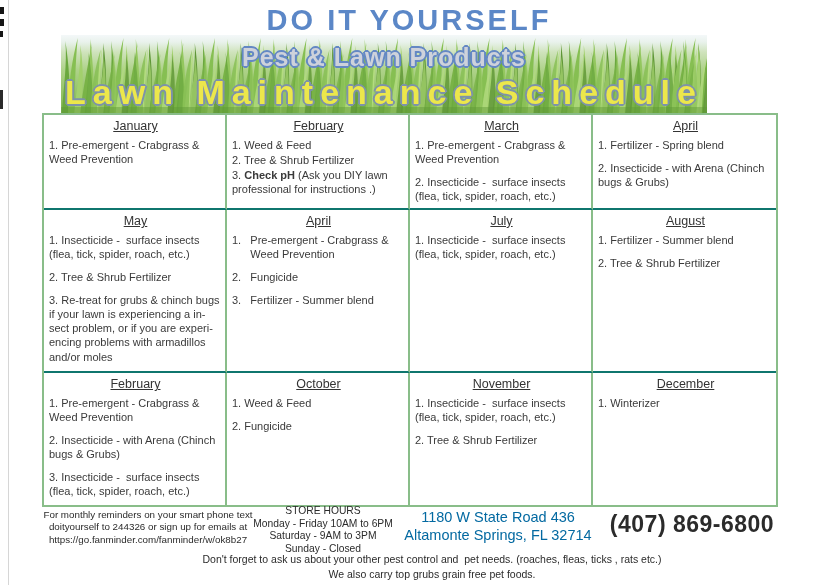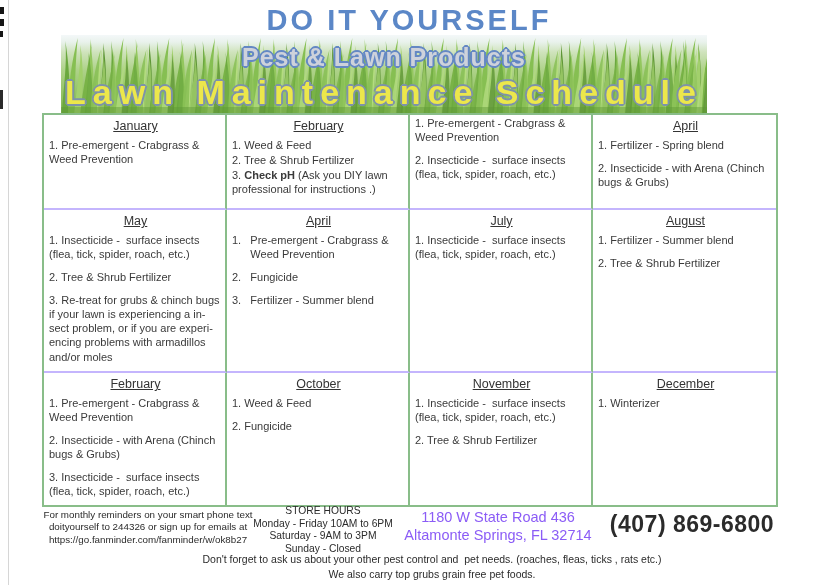"January" .cell { border-bottom: 2px solid #c4b5fd -> 2px solid #0f766e }
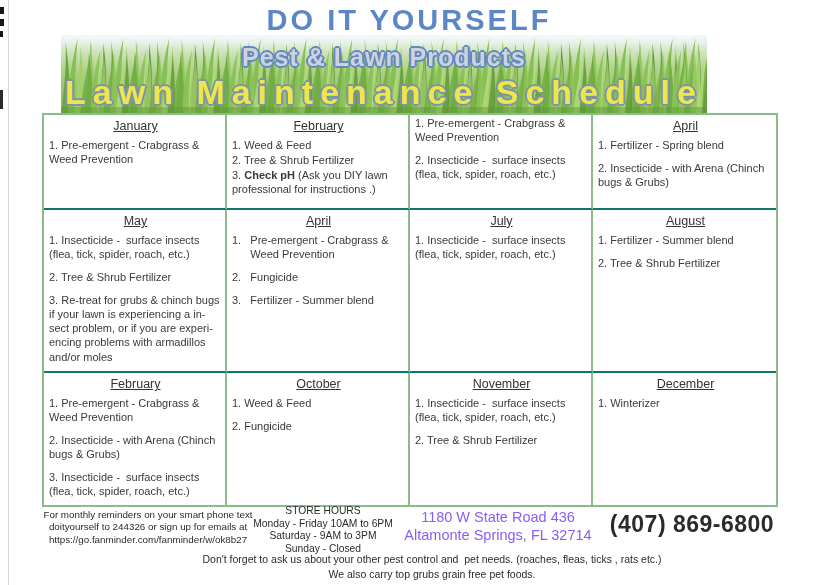"March" div.month { html: none -> <div>March</div> }
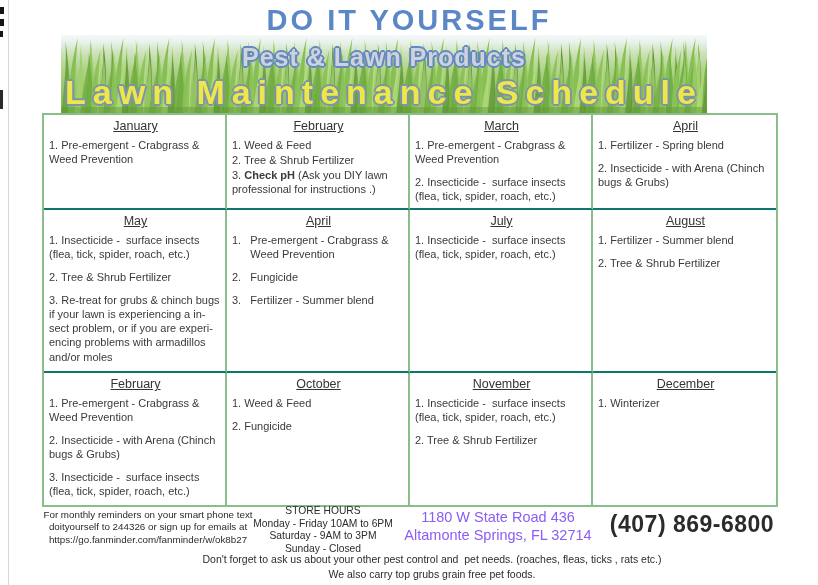"1180 W State Road 436" .f-address { color: #8b5cf6 -> #0369a1 }
